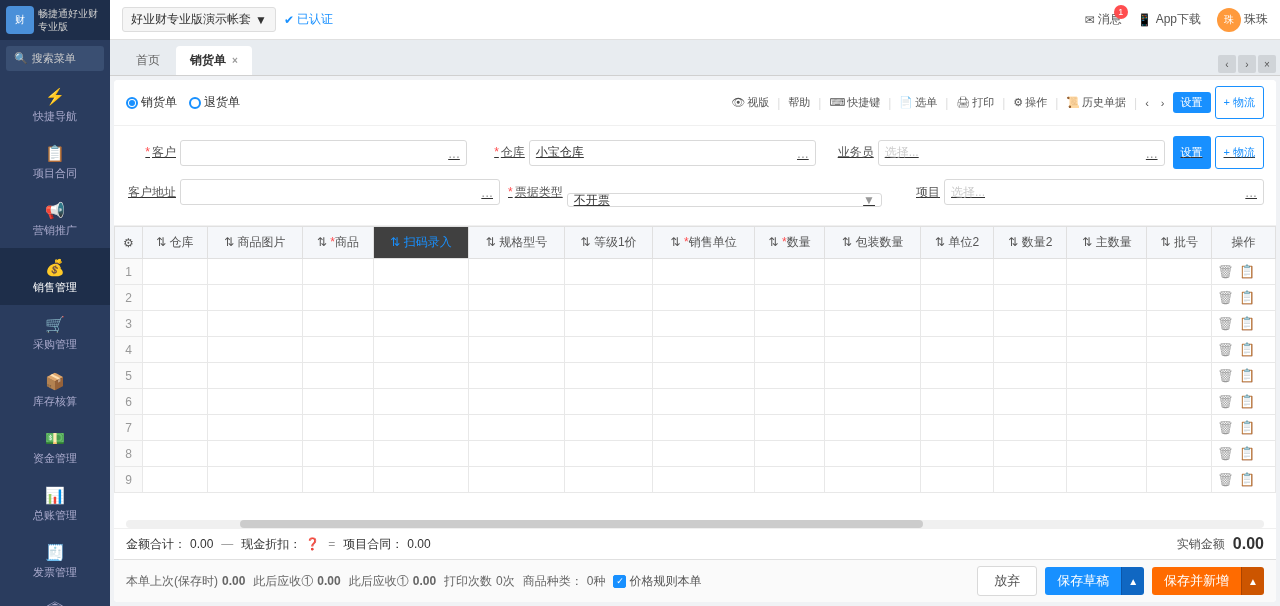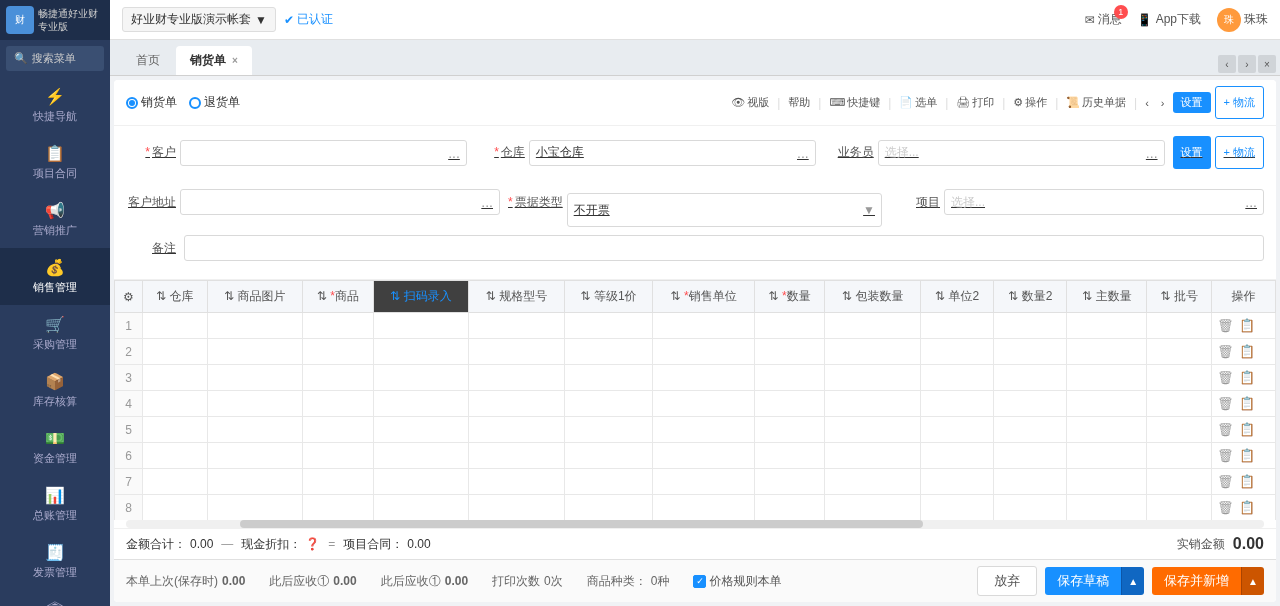"不开票" .form-select { height: 34px -> 14px }
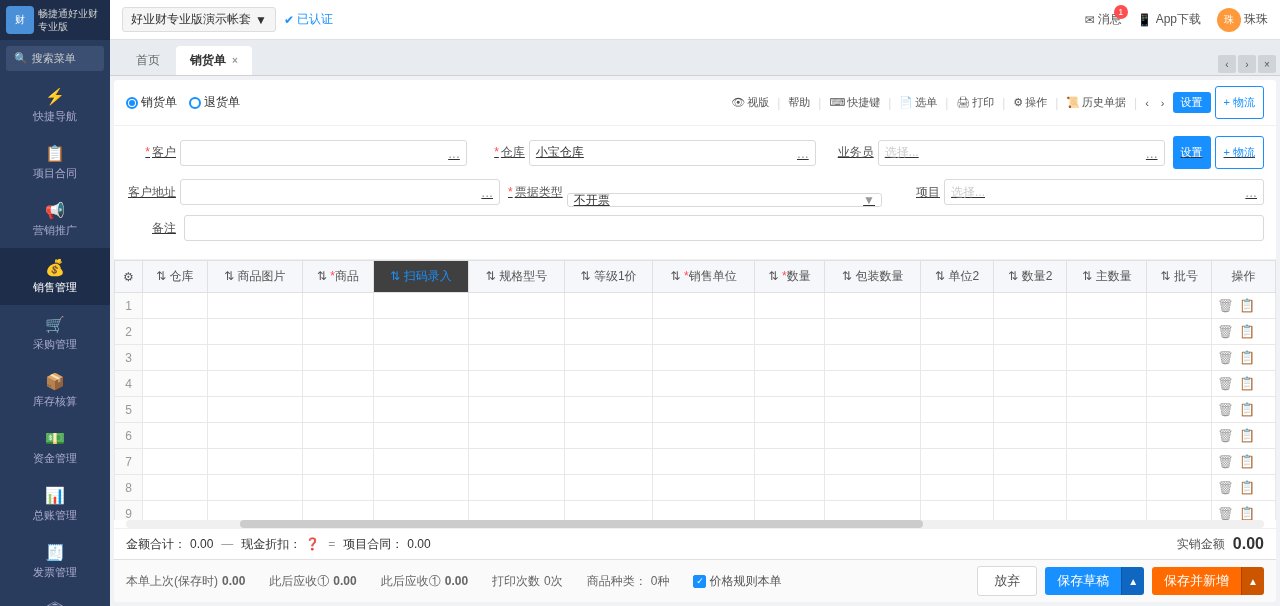"备注" div.form-row { html: <div> <span>备注</span> <div></div> </div> -> none }
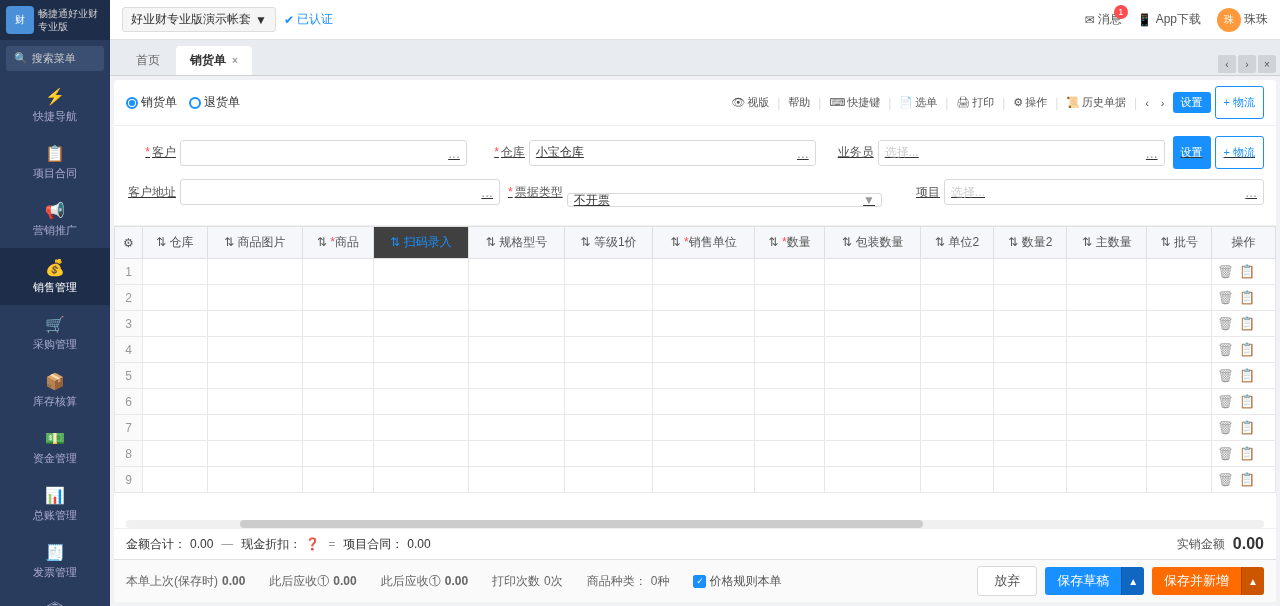"本单上次(保存时)" .bottom-bar { gap: 24px -> 8px }
